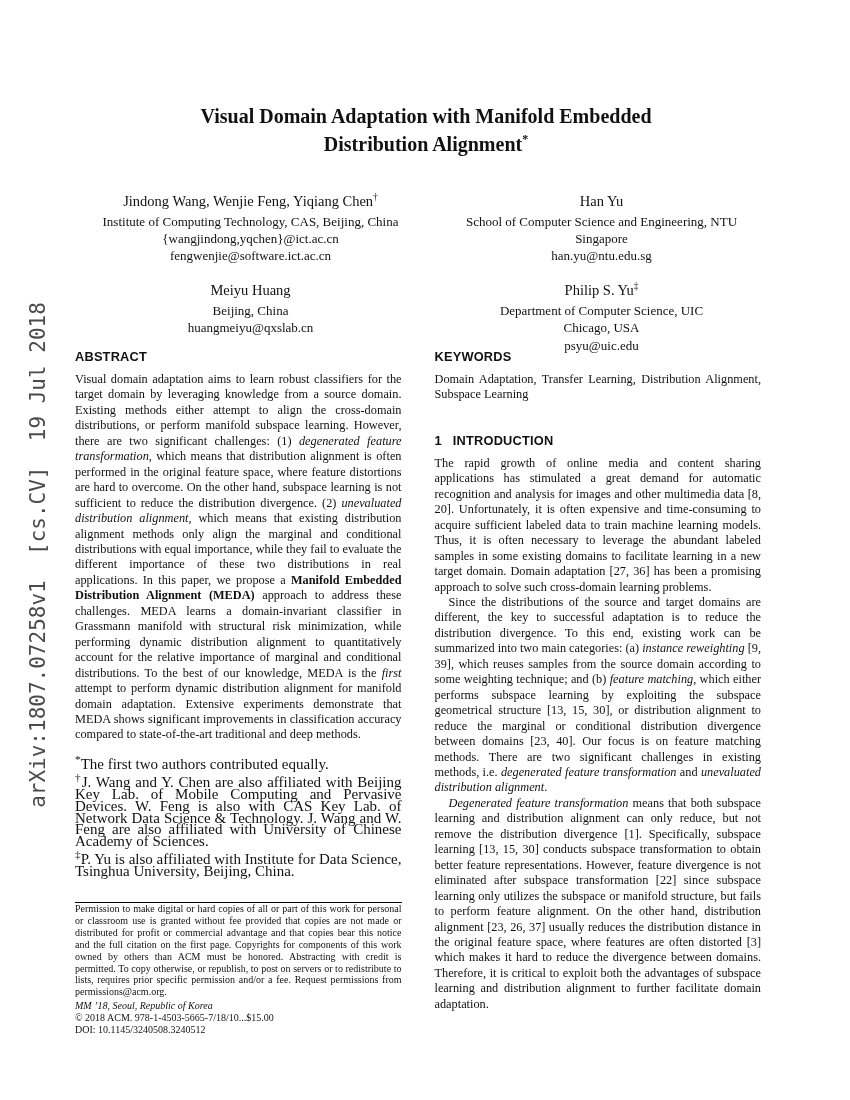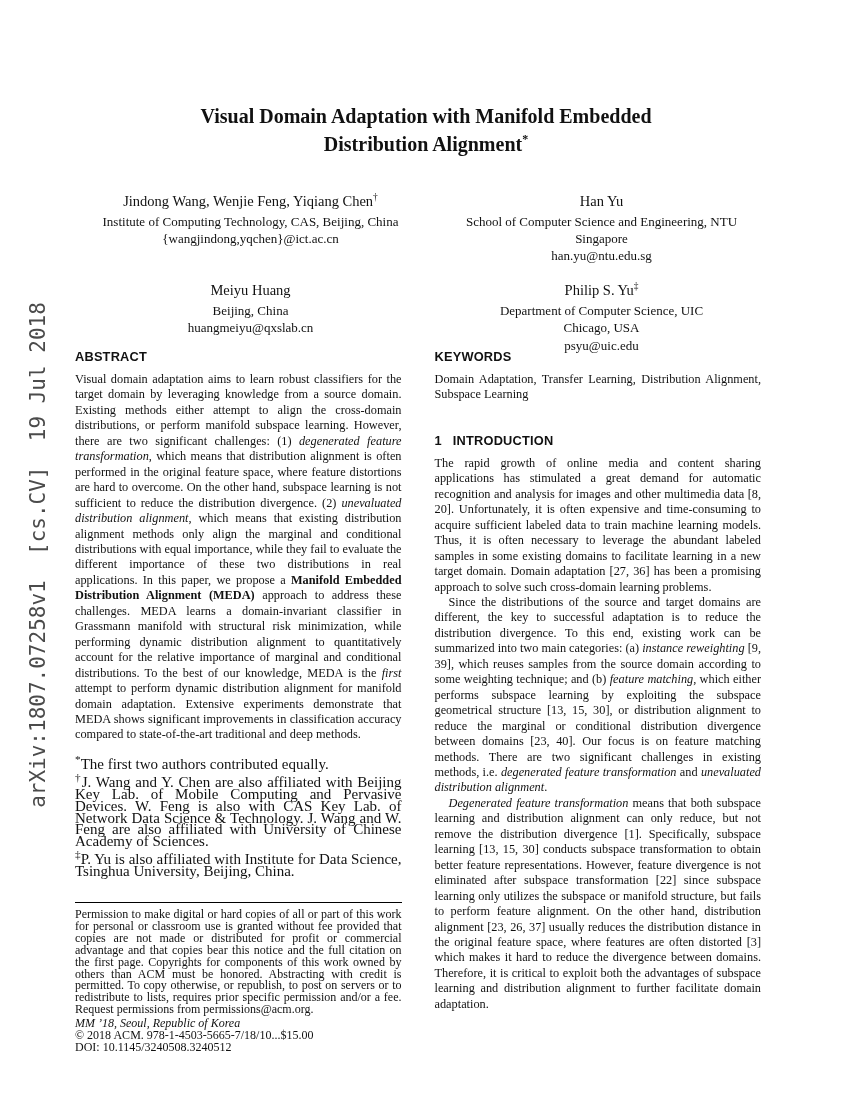"fengwenjie@software.ict.ac.cn" div.author-line { html: none -> <div>fengwenjie@software.ict.ac.cn</div> }
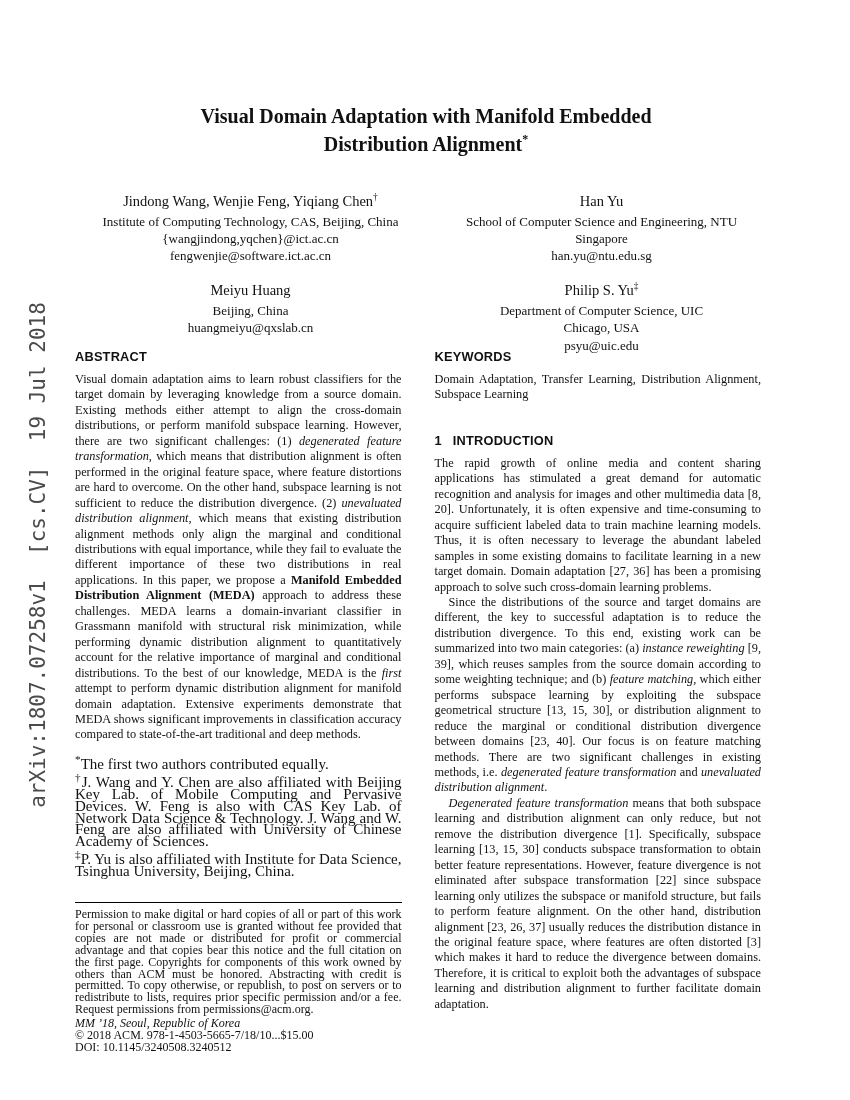"Permission to make digital or" .permission { font-size: 12px -> 10px; padding-top: 6px -> none }
